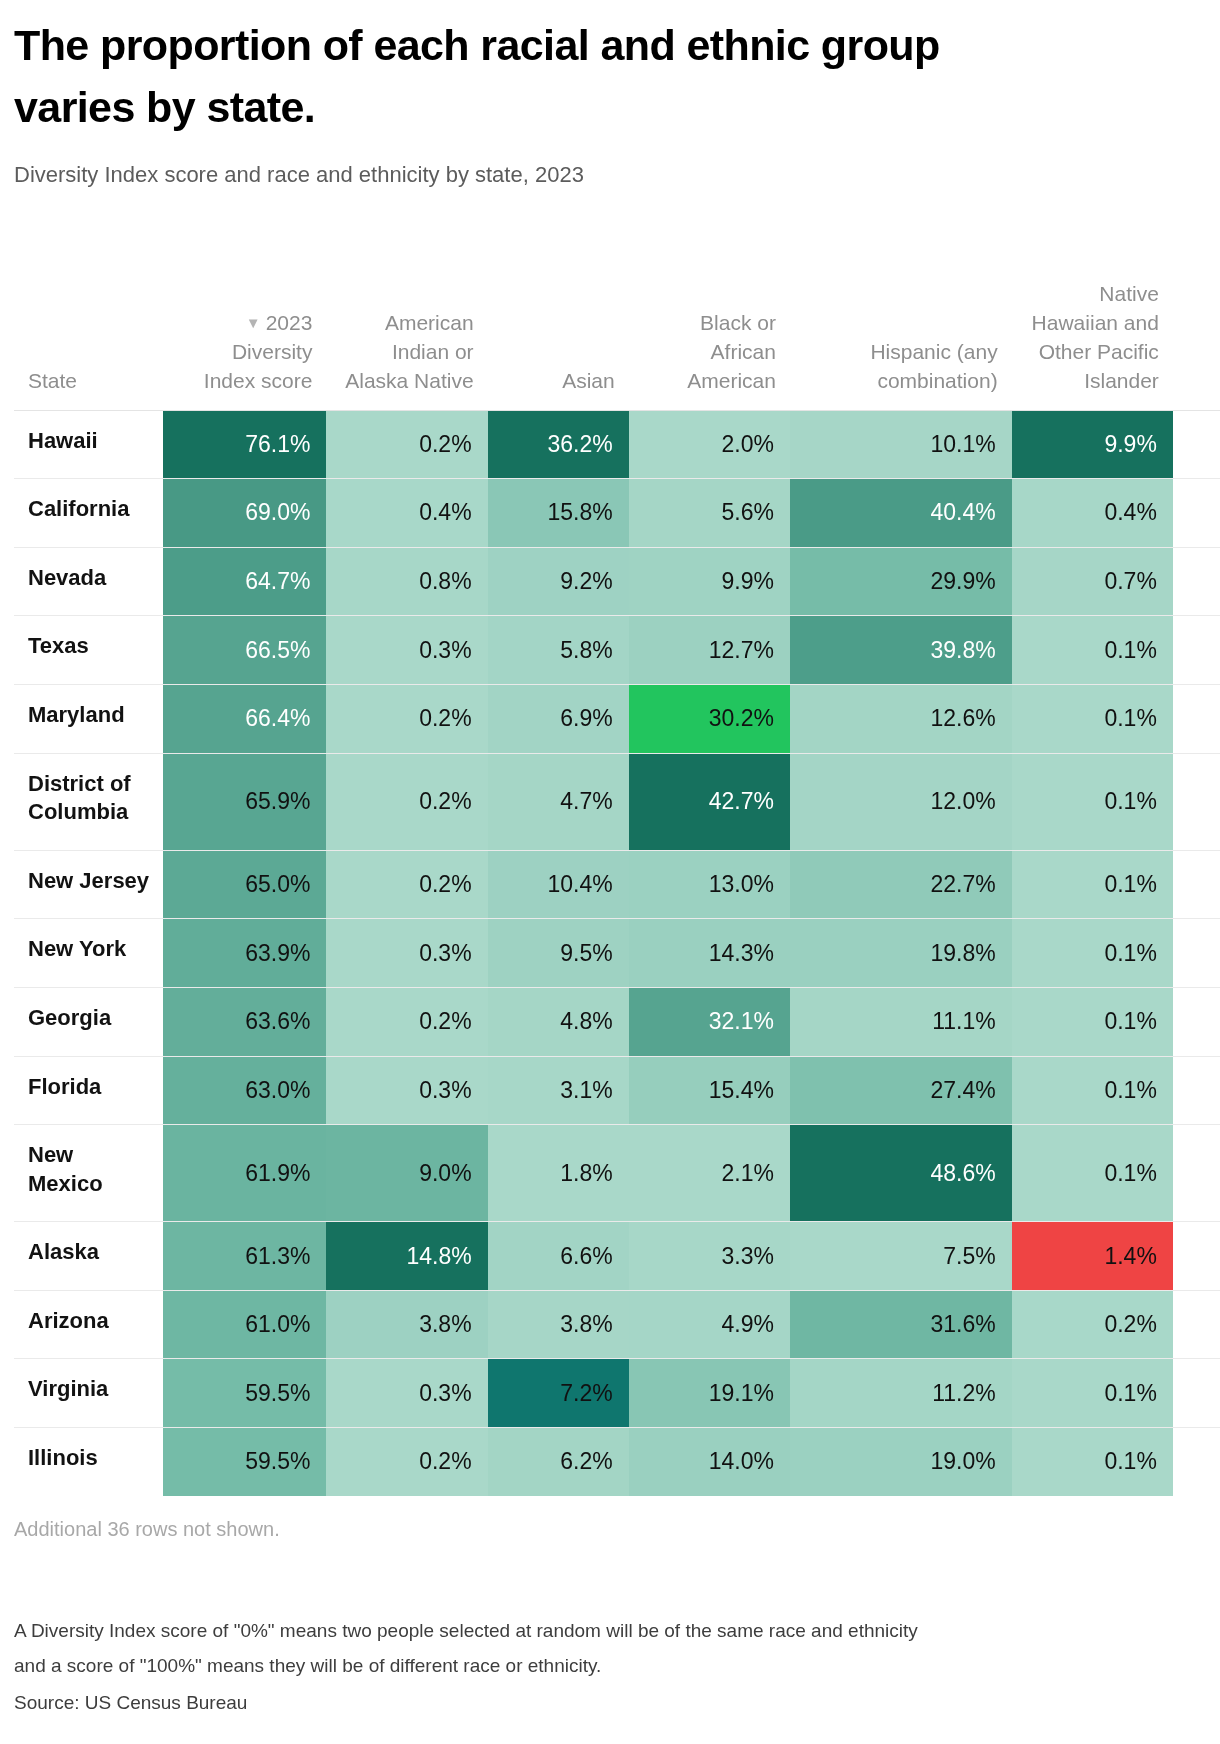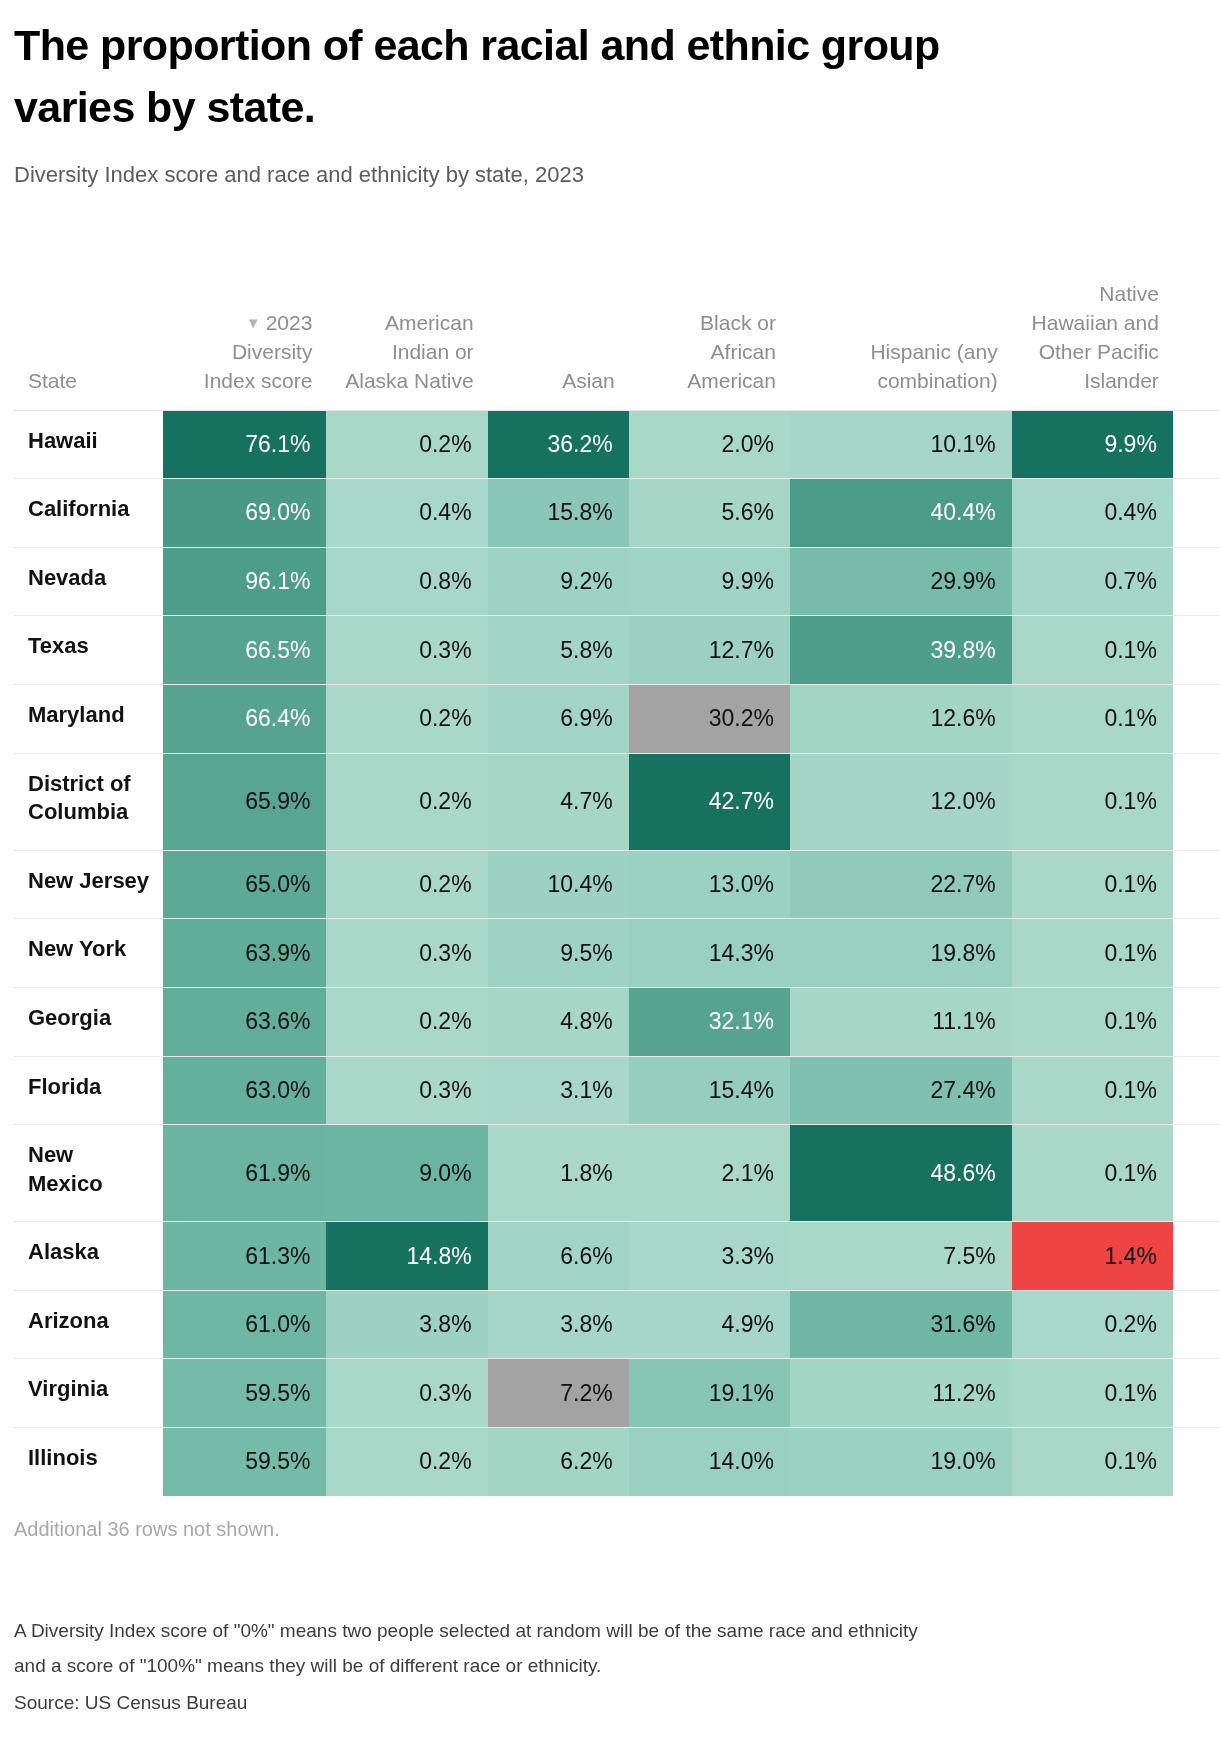"96.1%" td.val { text: 96.1% -> 64.7% }
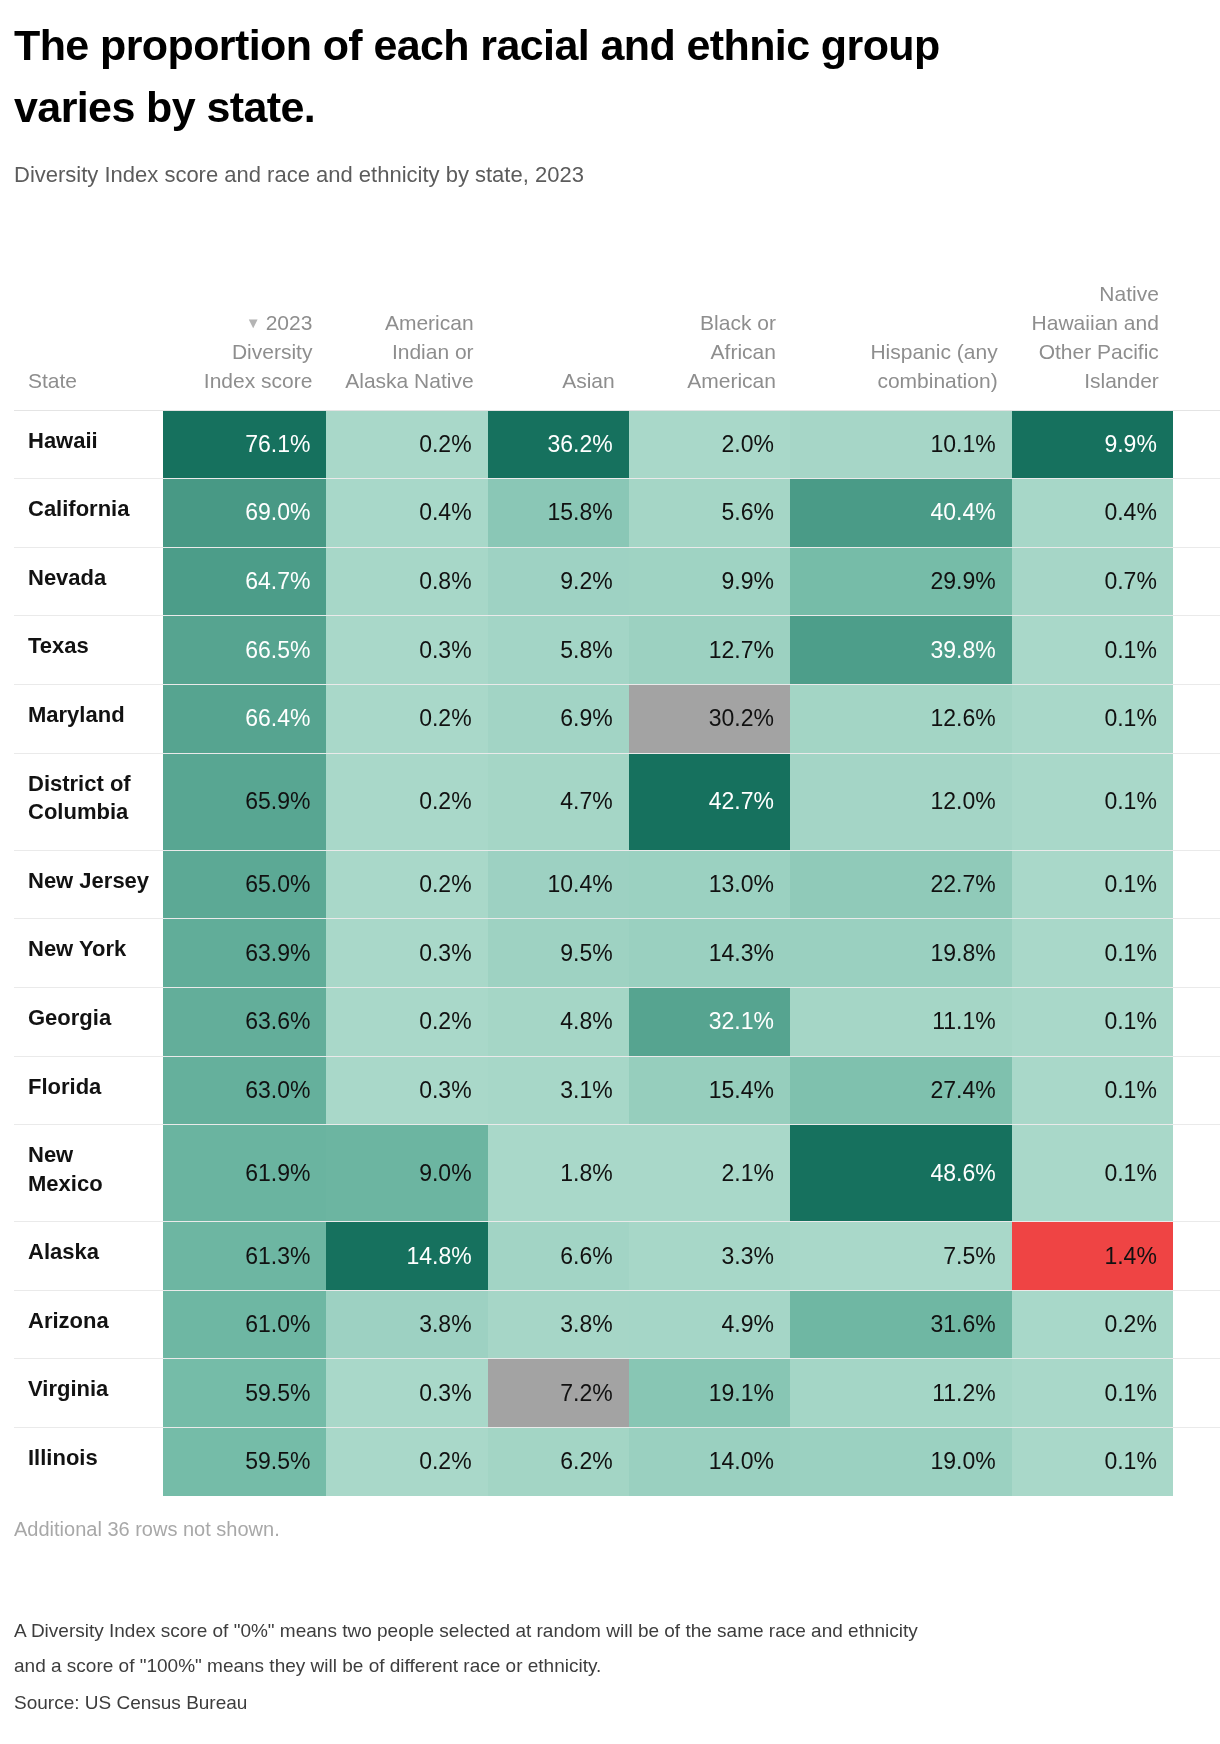"30.2%" td.val { background: #a3a3a3 -> #22c55e }
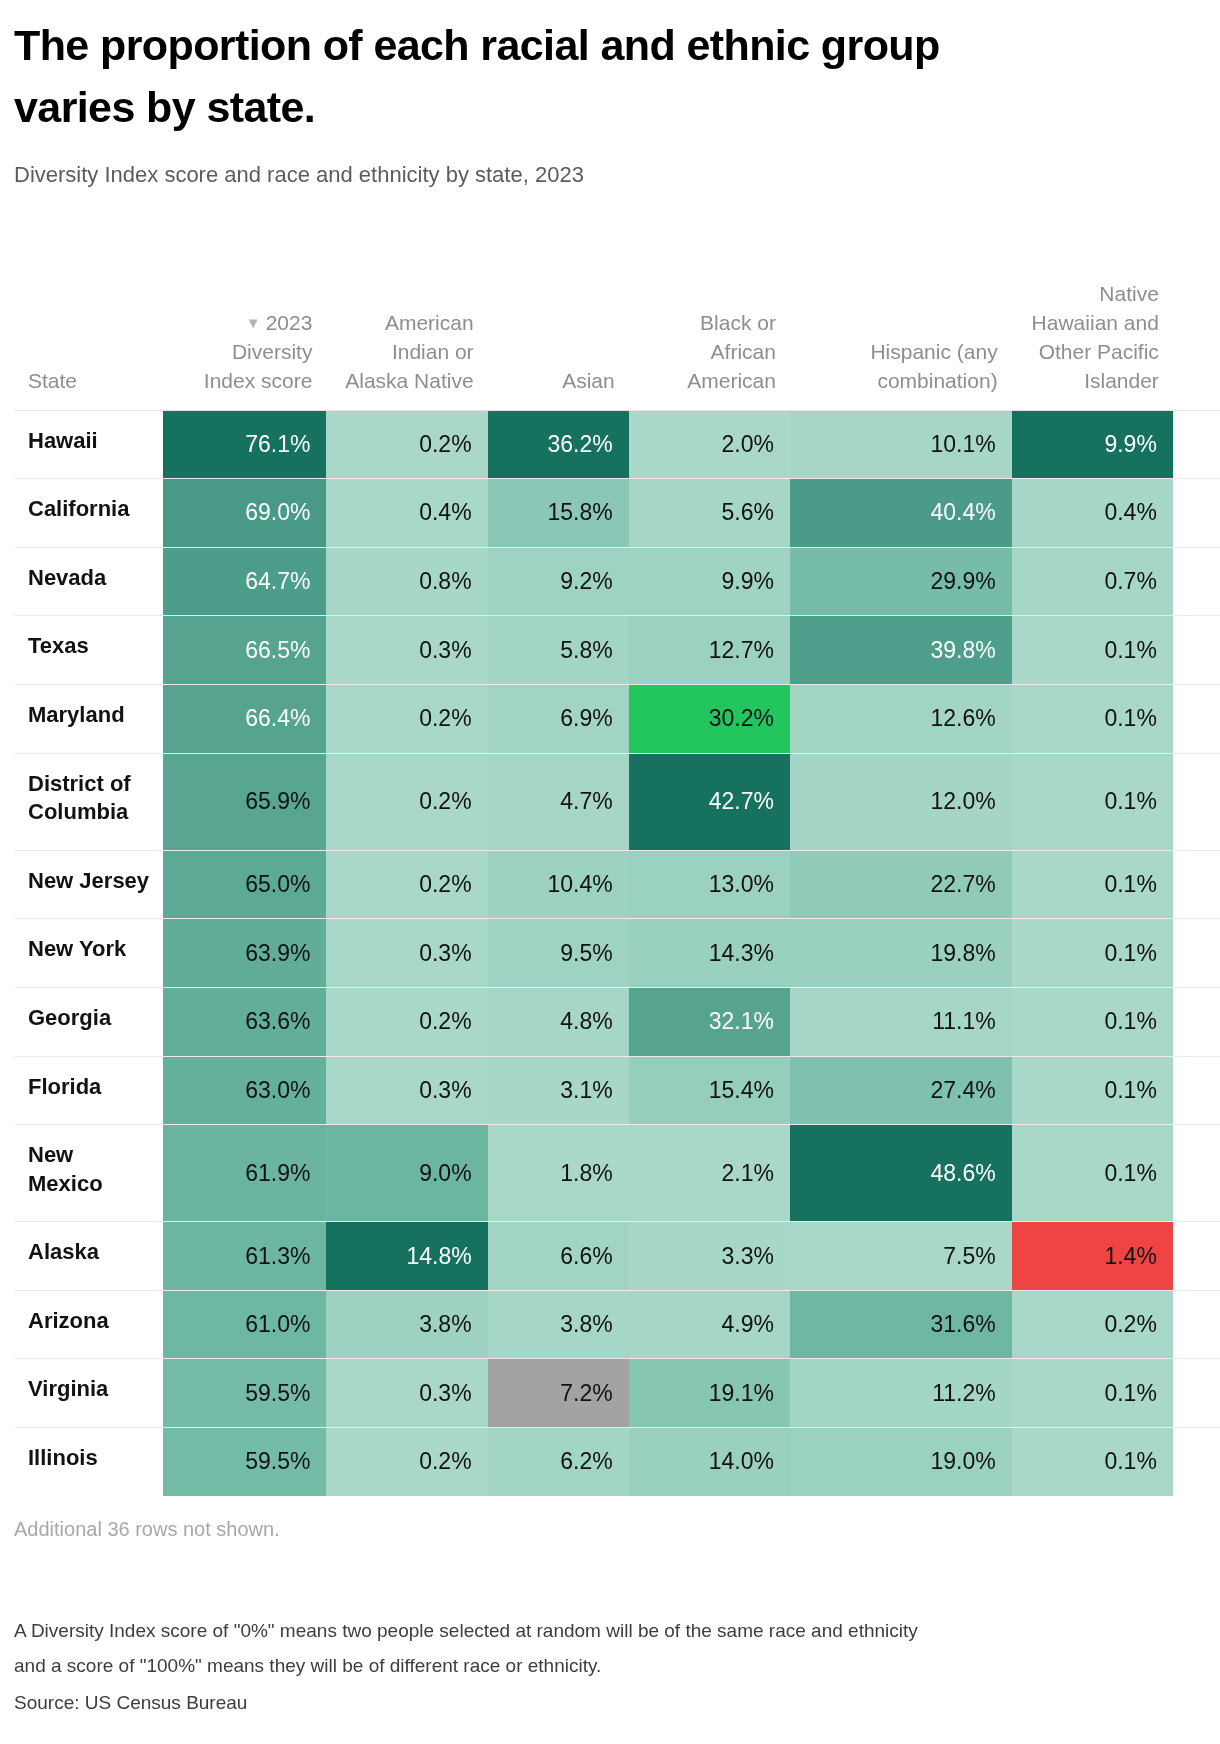"7.2%" td.val { background: #a3a3a3 -> #0f766e }
